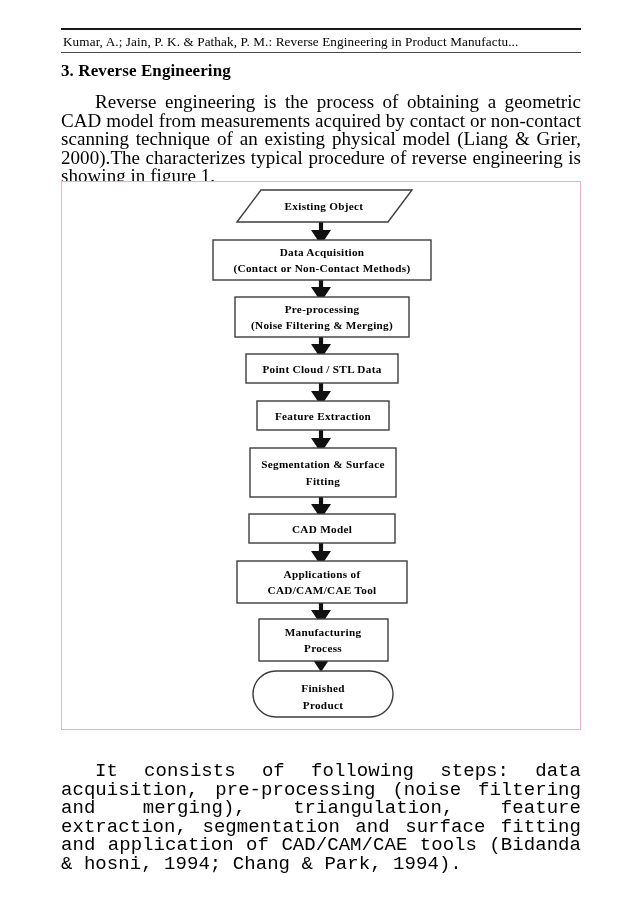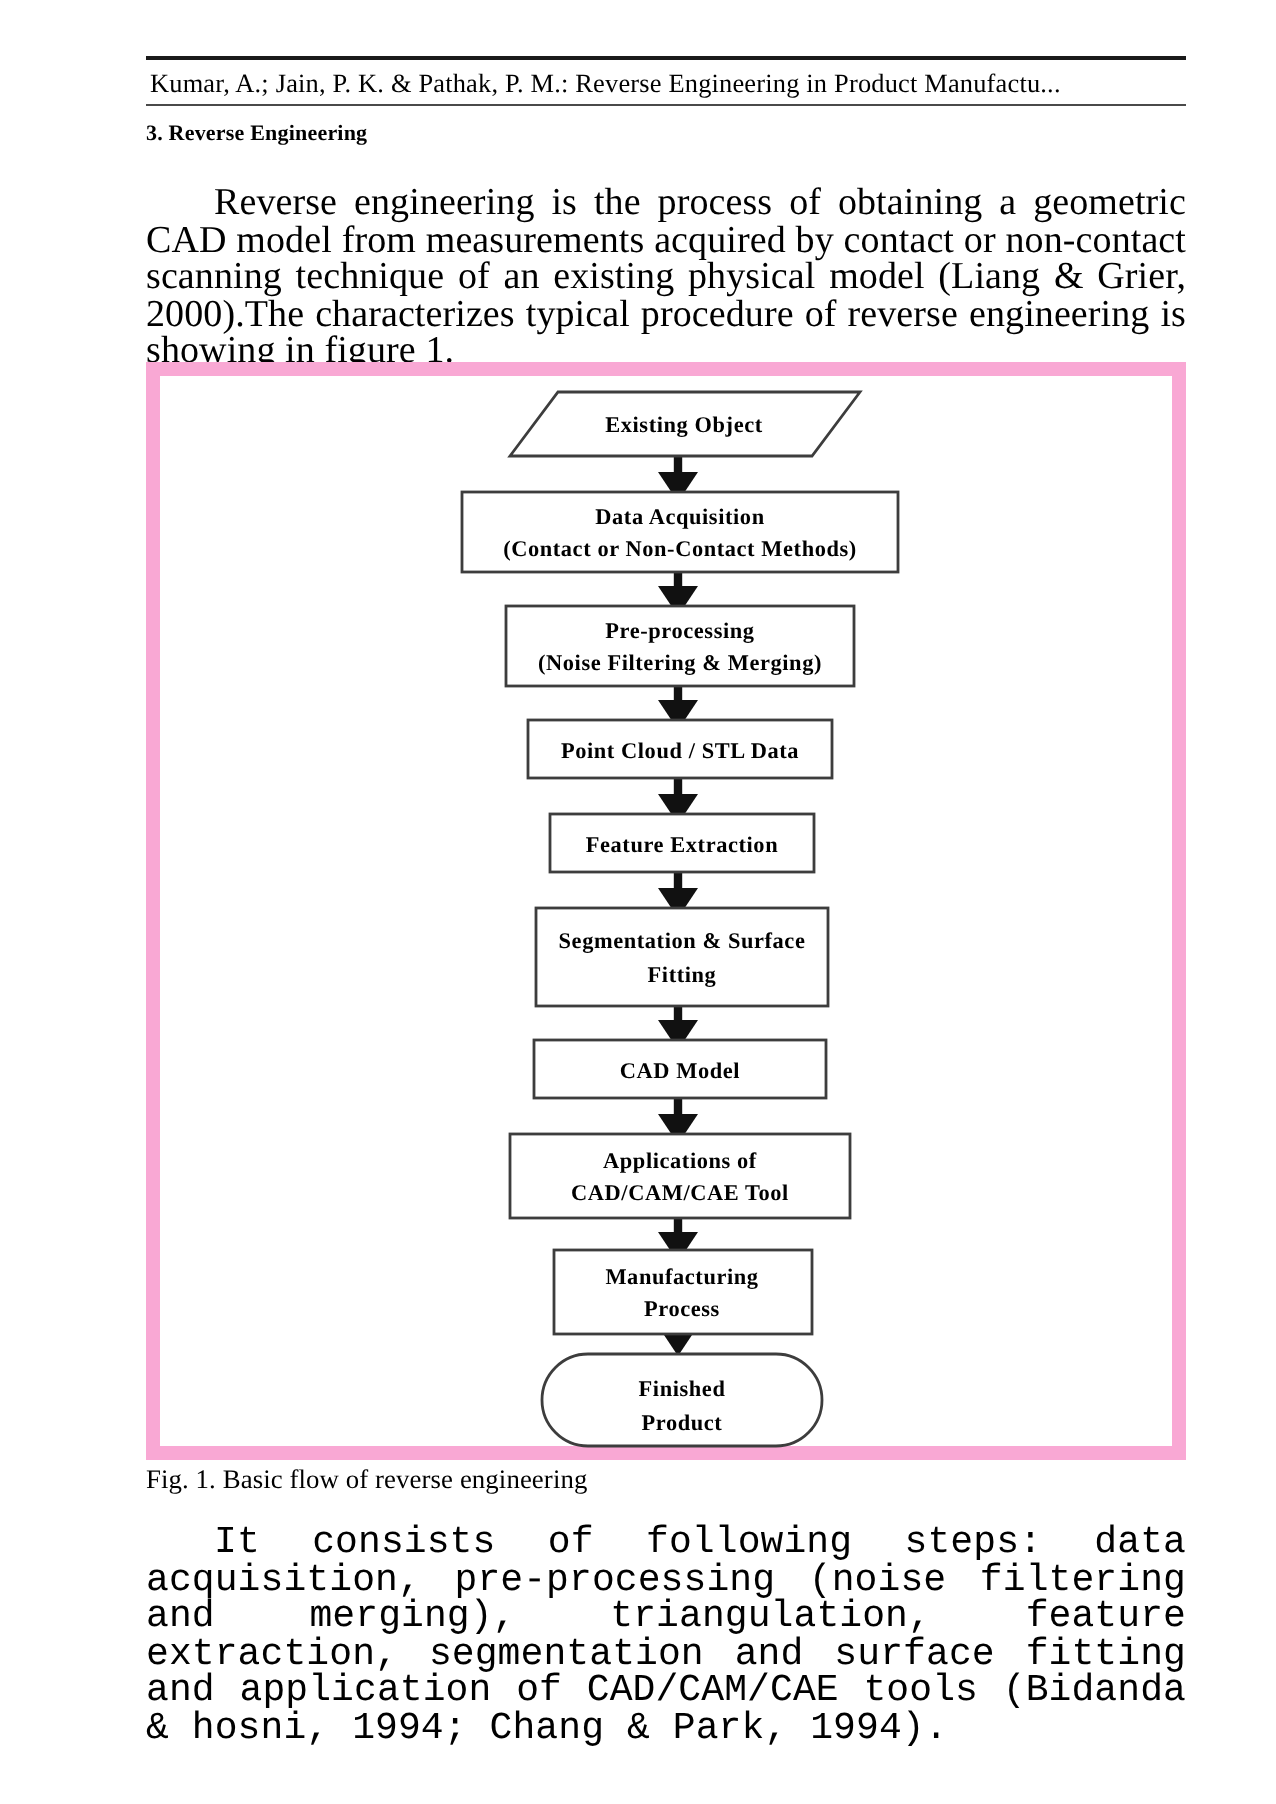"Kumar, A.; Jain, P. K." .page { left: 12px -> 0 }
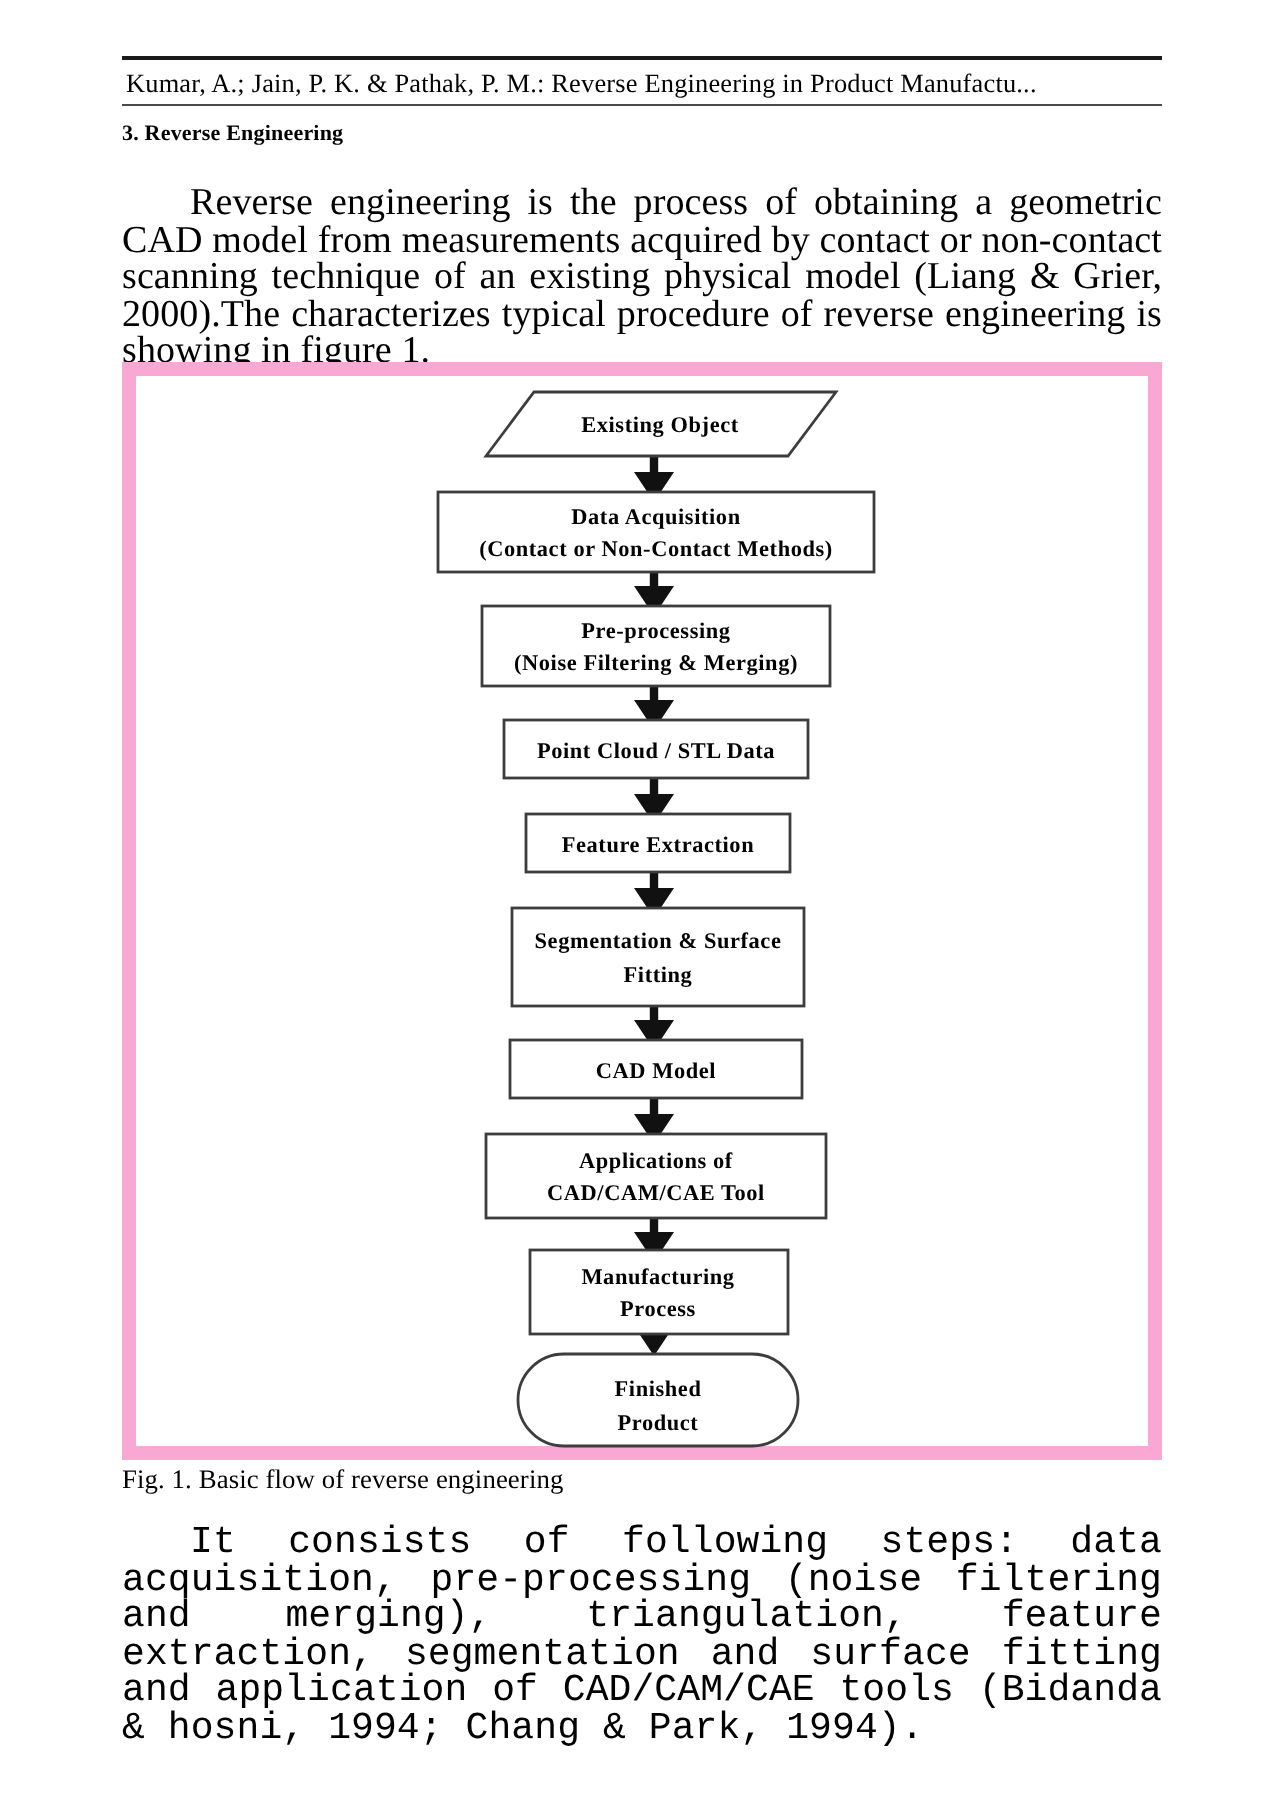"3. Reverse Engineering" .section-heading { font-size: 11px -> 17px }
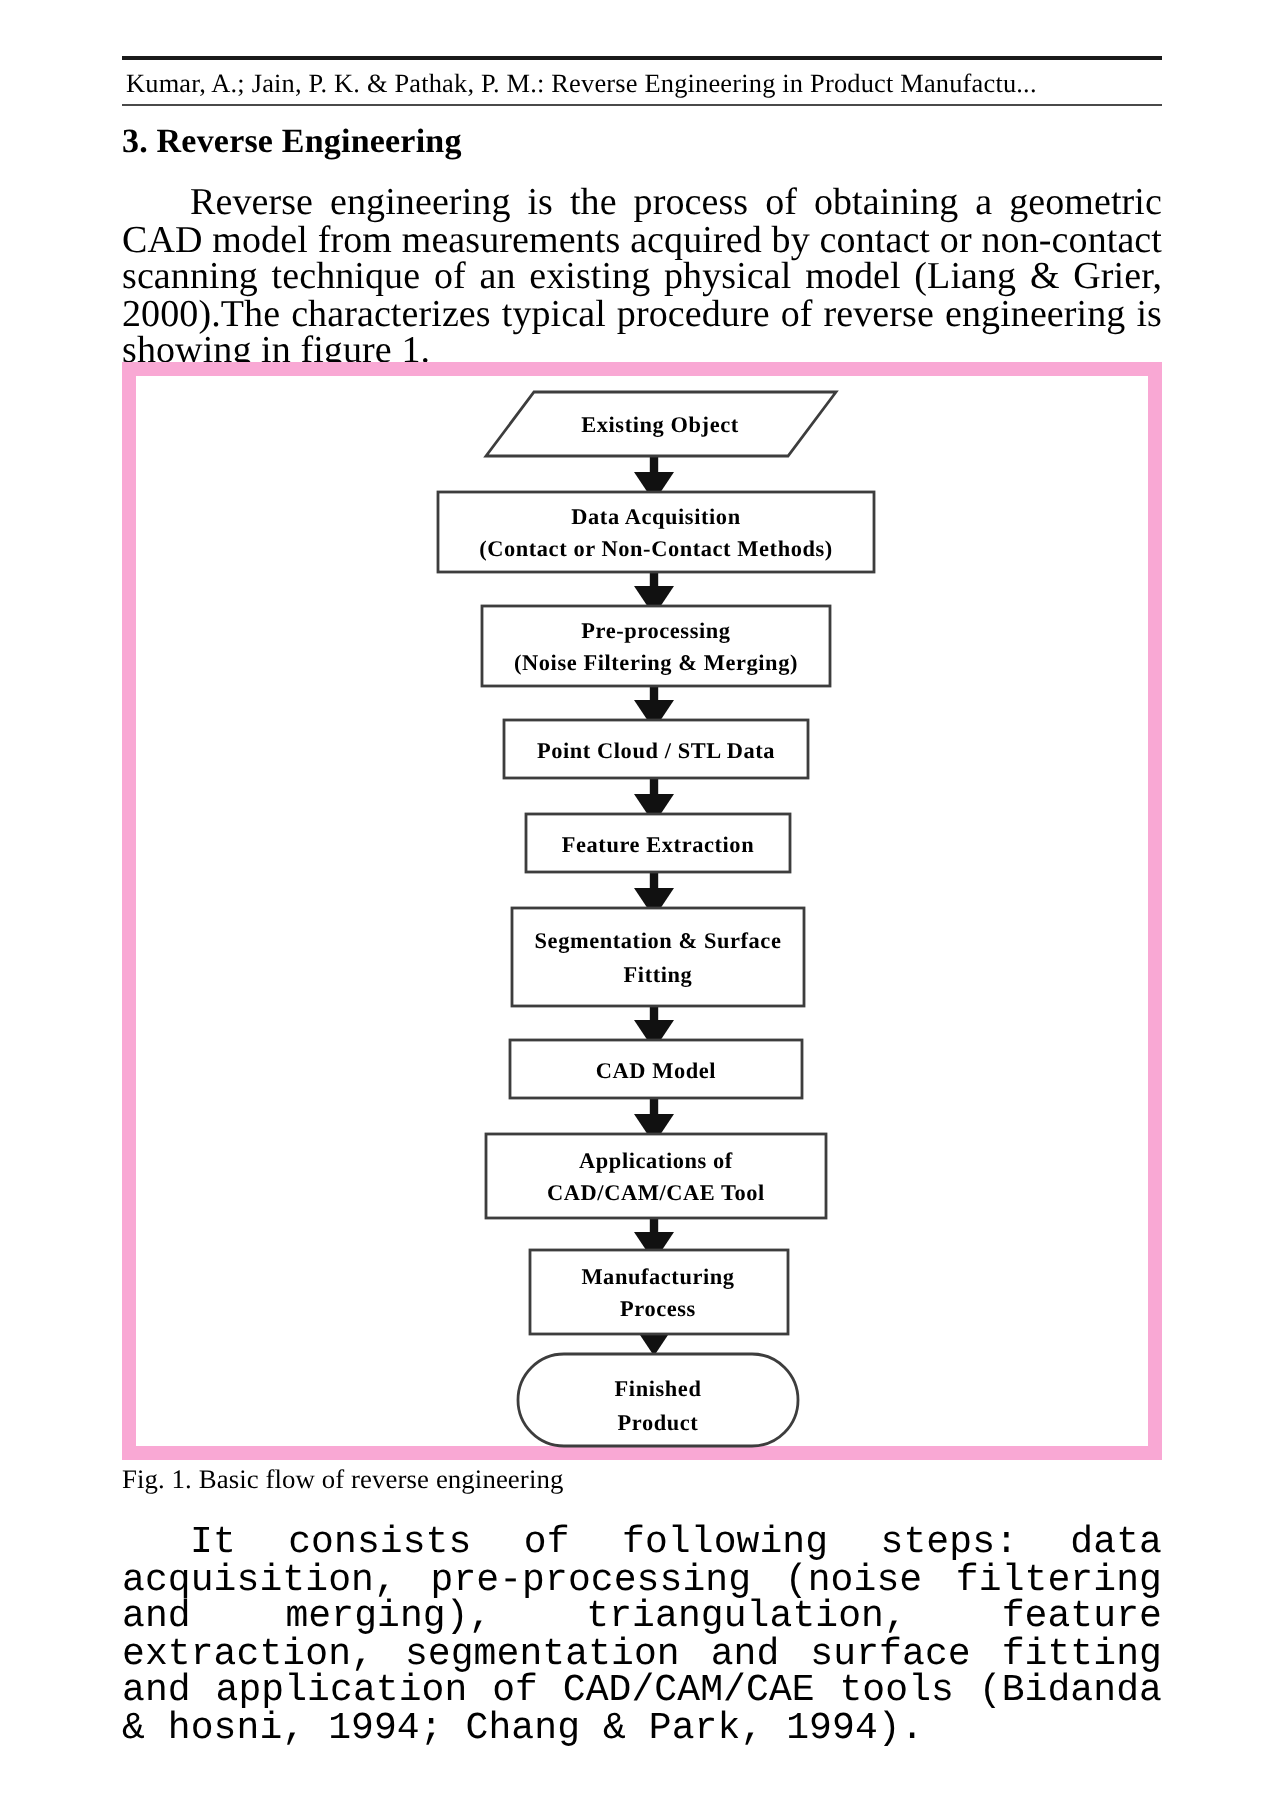"Existing Object" .figure-frame { border: 7px solid #f9a8d4 -> 1px solid #f9a8d4 }
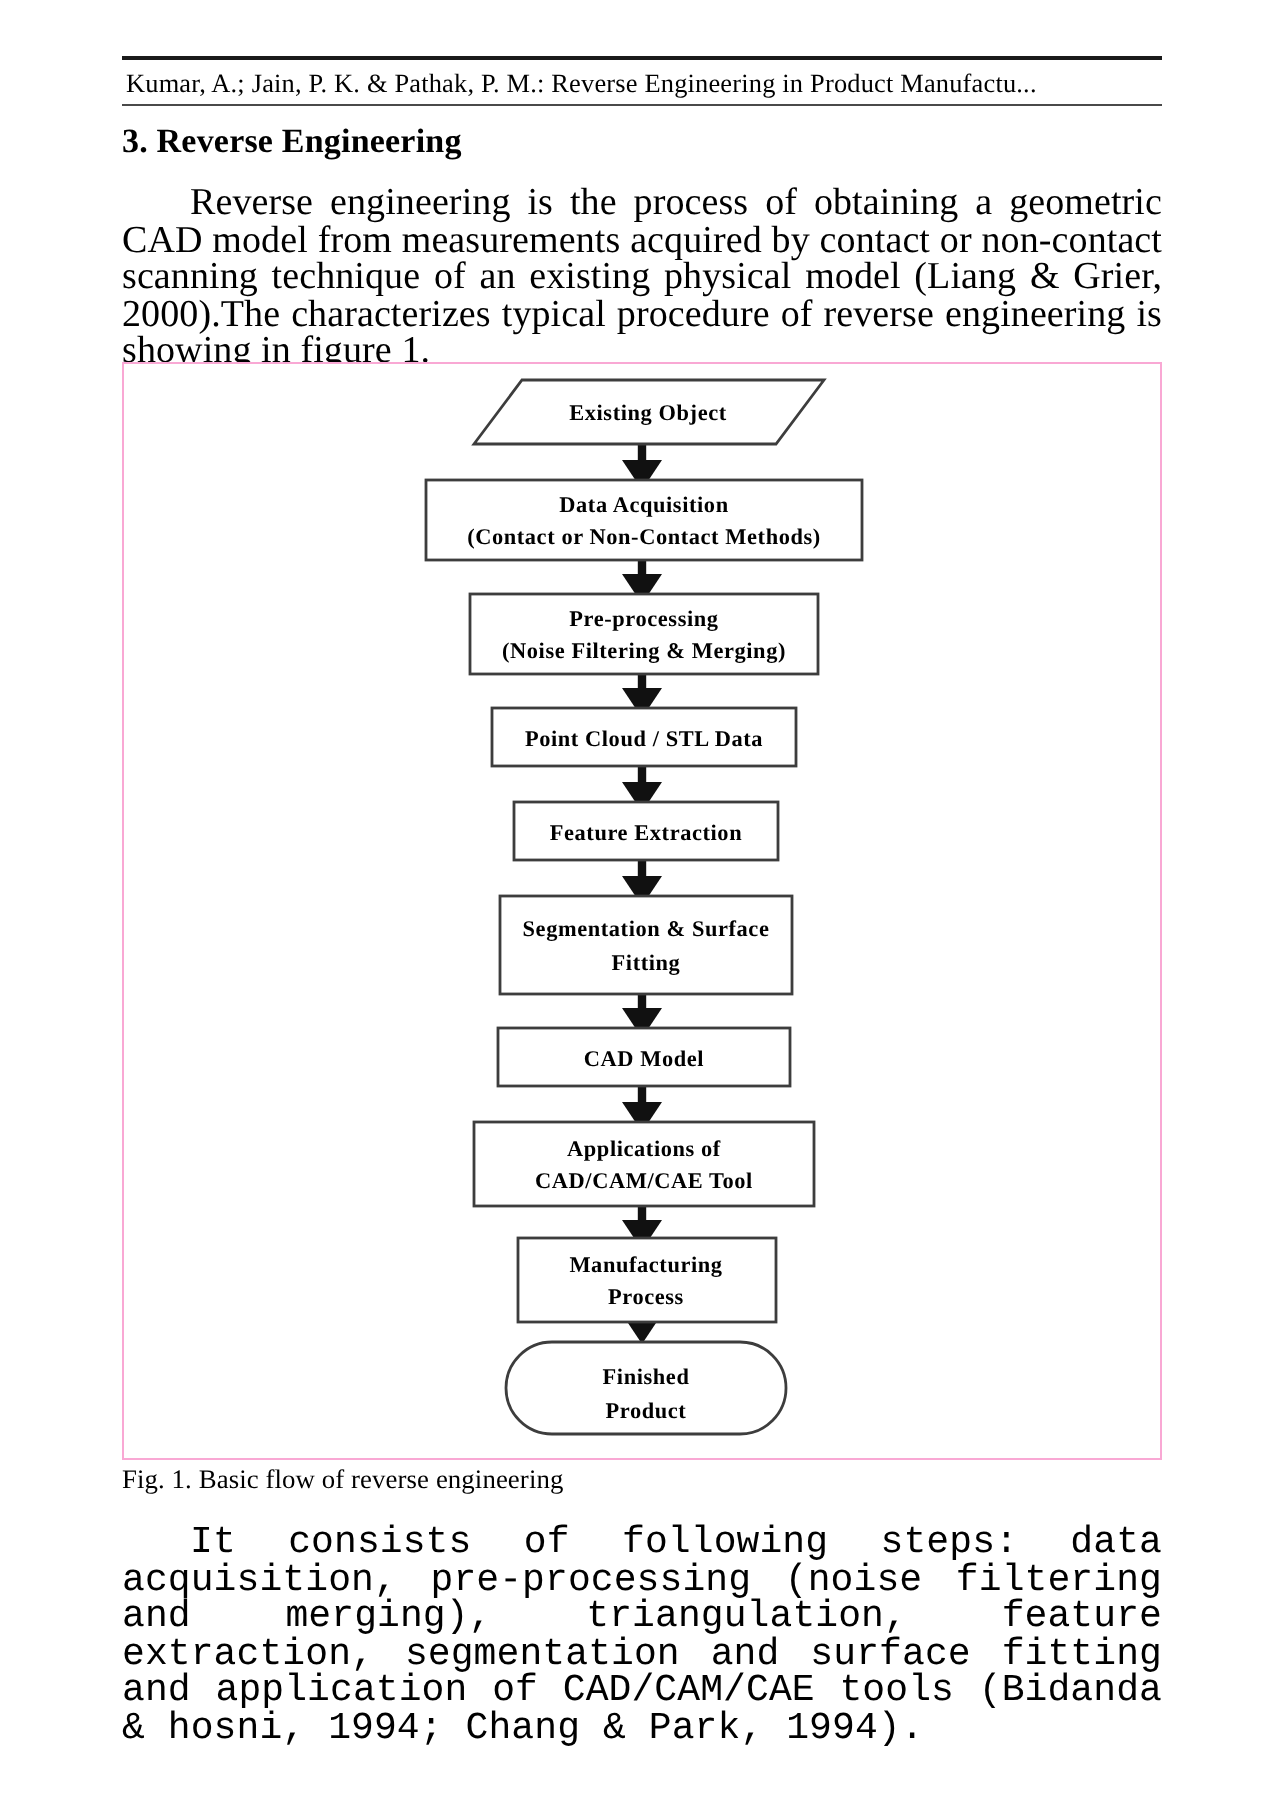"Fig. 1. Basic flow of" div.figure-caption { html: <div>Fig. 1. Basic flow of reverse engineering</div> -> none }
